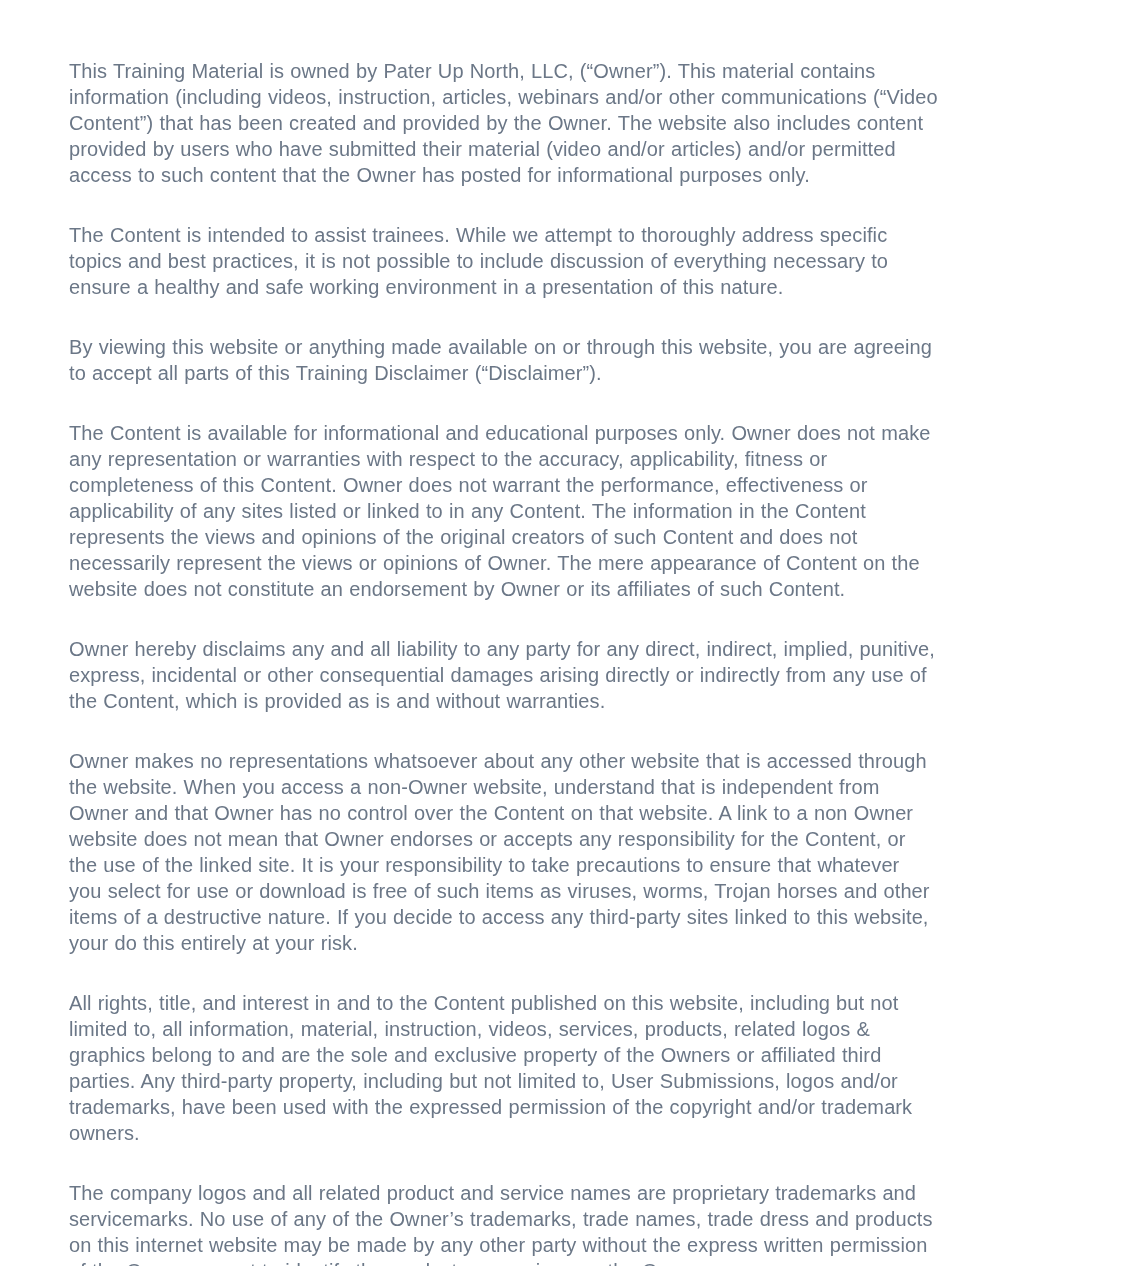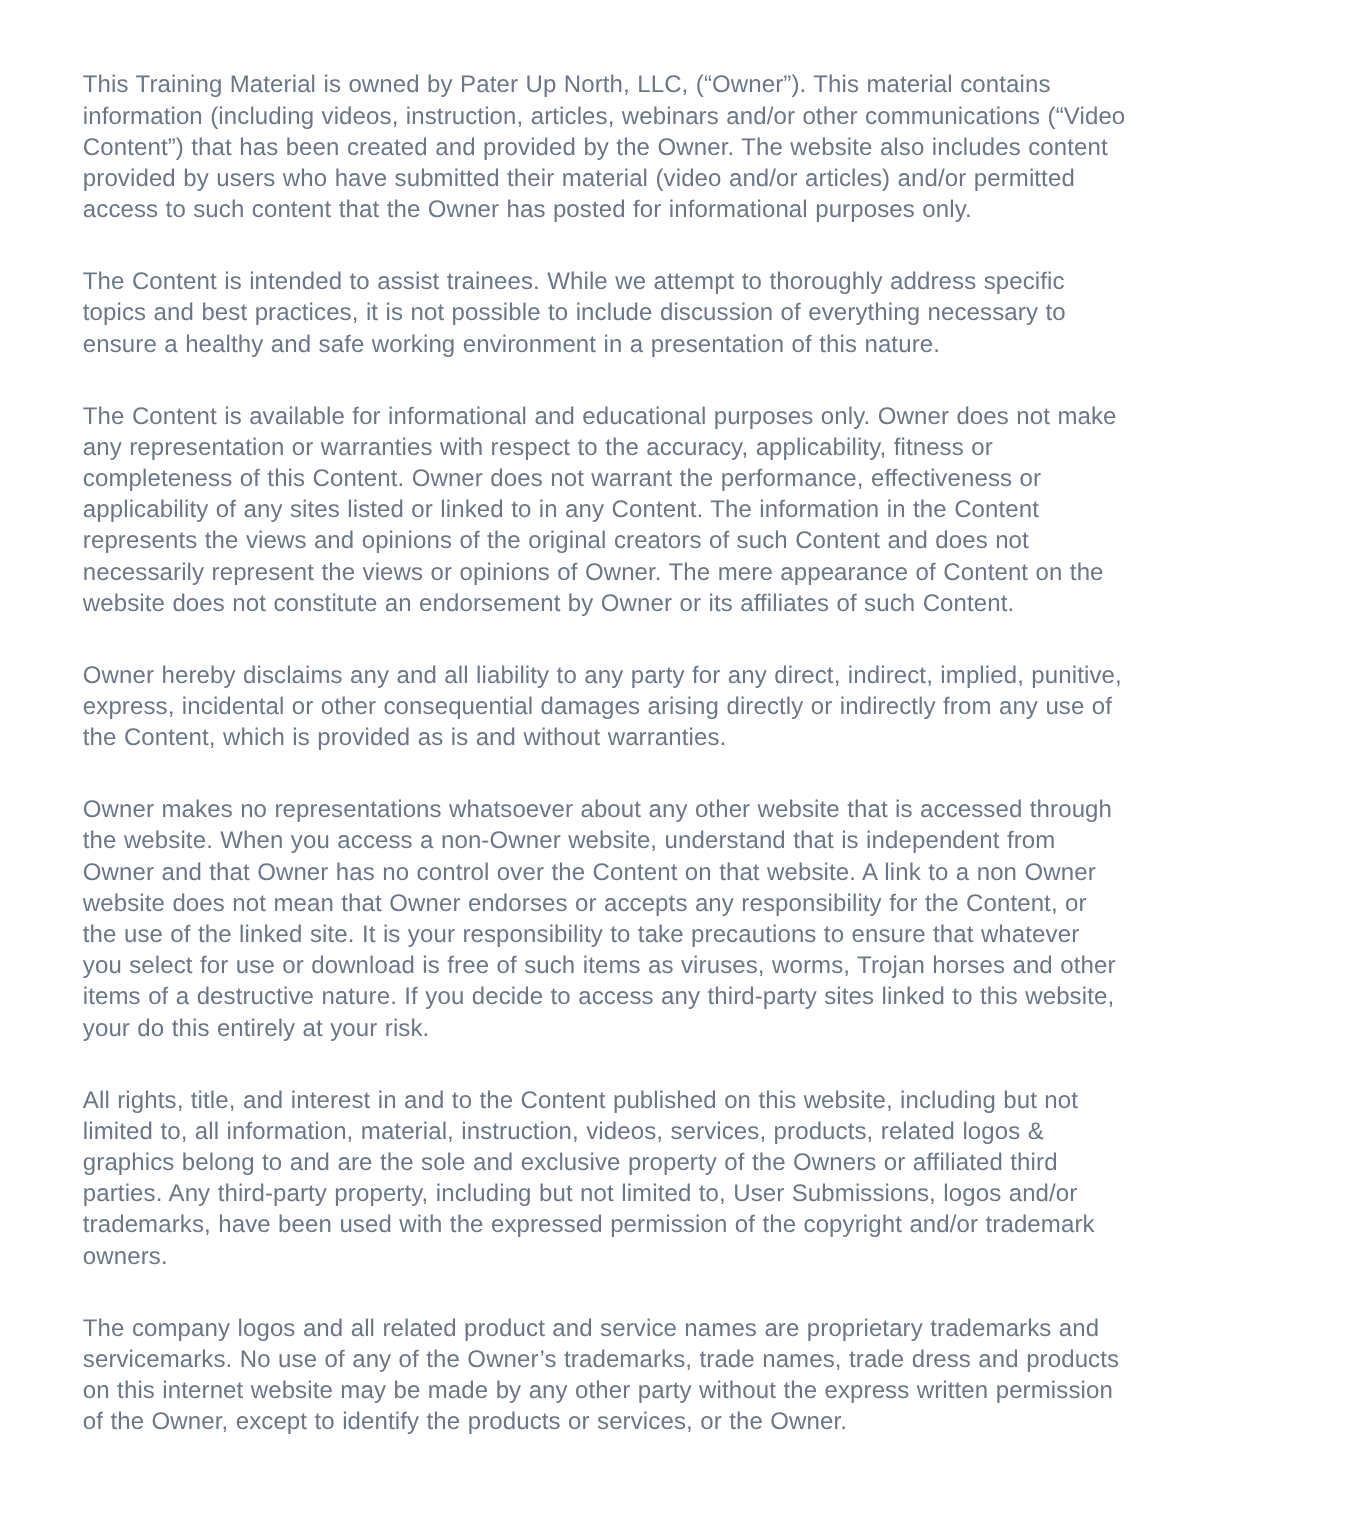"By viewing this website or" p { html: none -> <p>By viewing this website or anything made available on or through this website, you are agreeing to accept all parts of this Training Disclaimer (“Disclaimer”).</p> }
